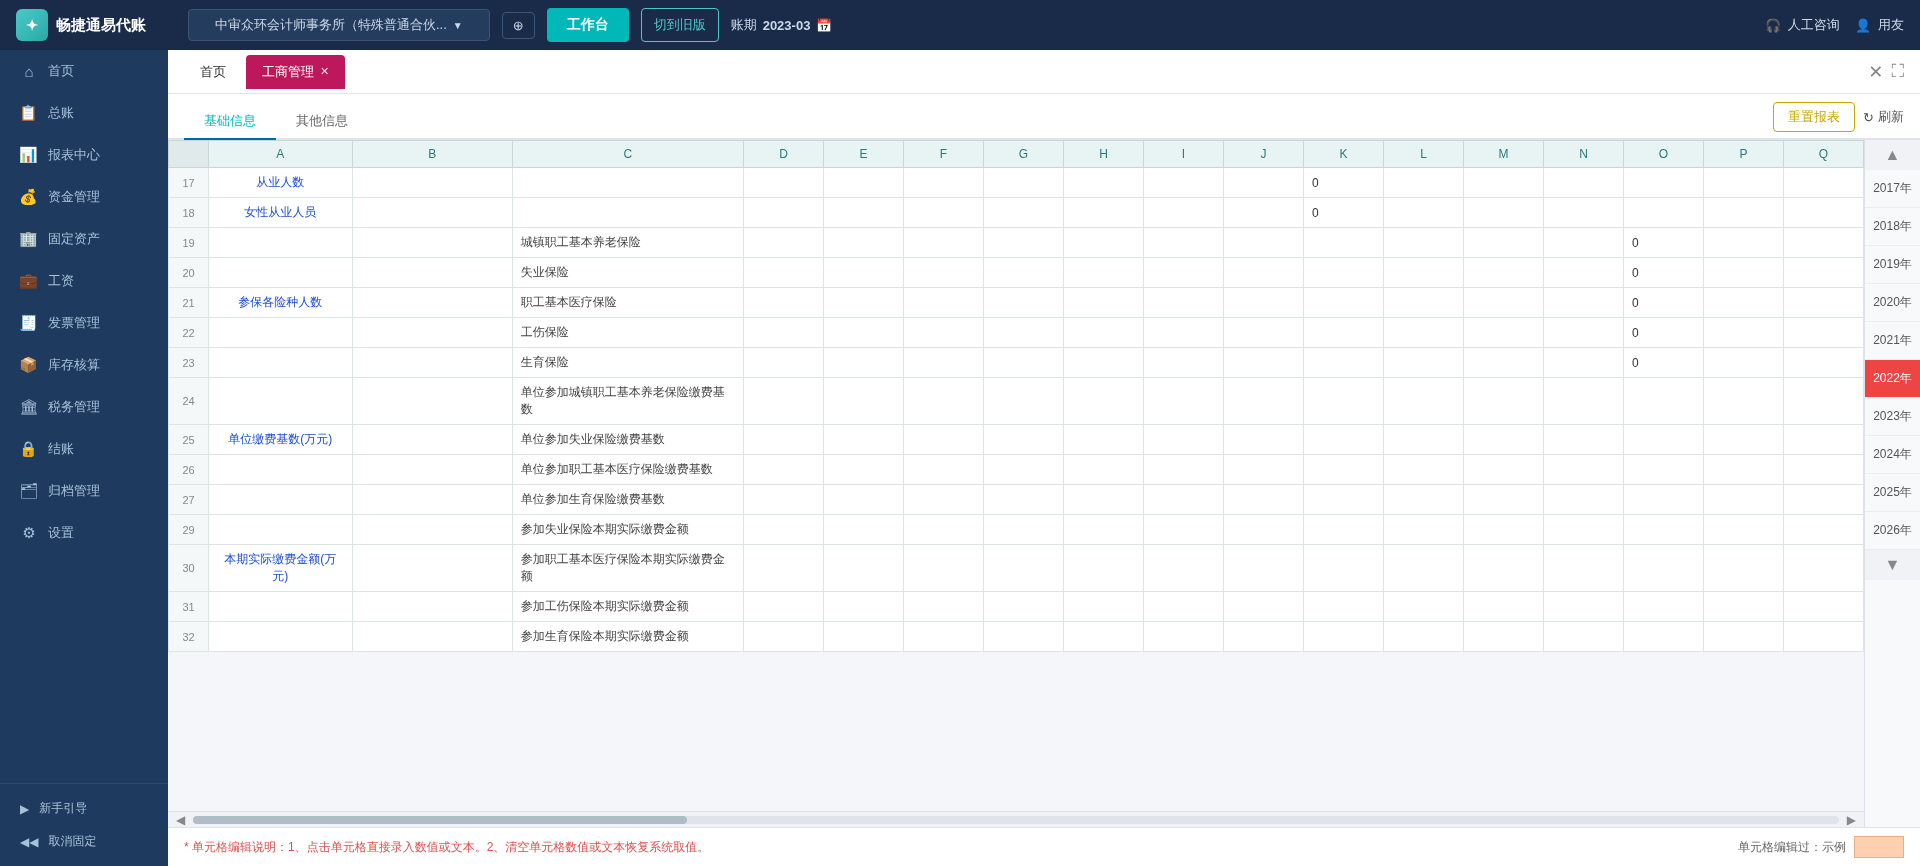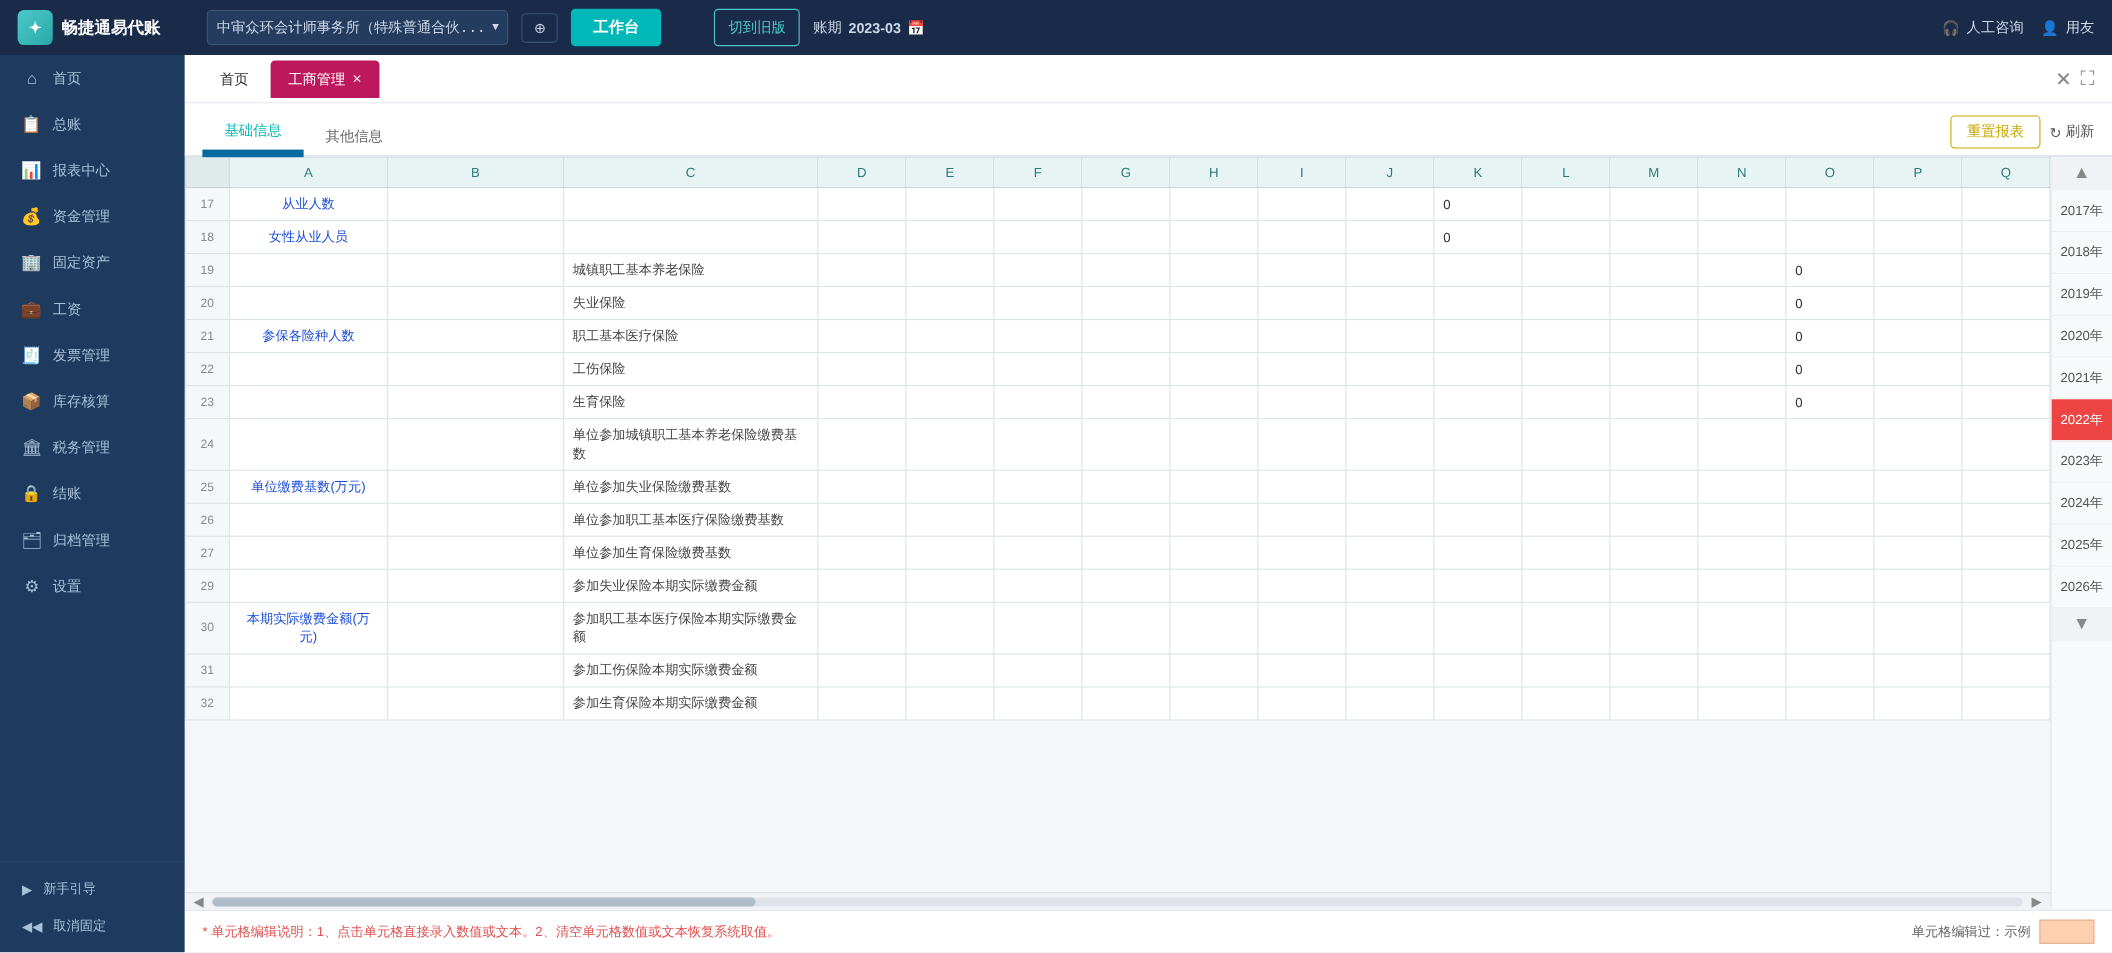"中审众环会计师事务所（特殊普通合伙..." .company-selector { font-family: Liberation Mono, monospace -> none; padding: 6px 8px -> 6px 26px }
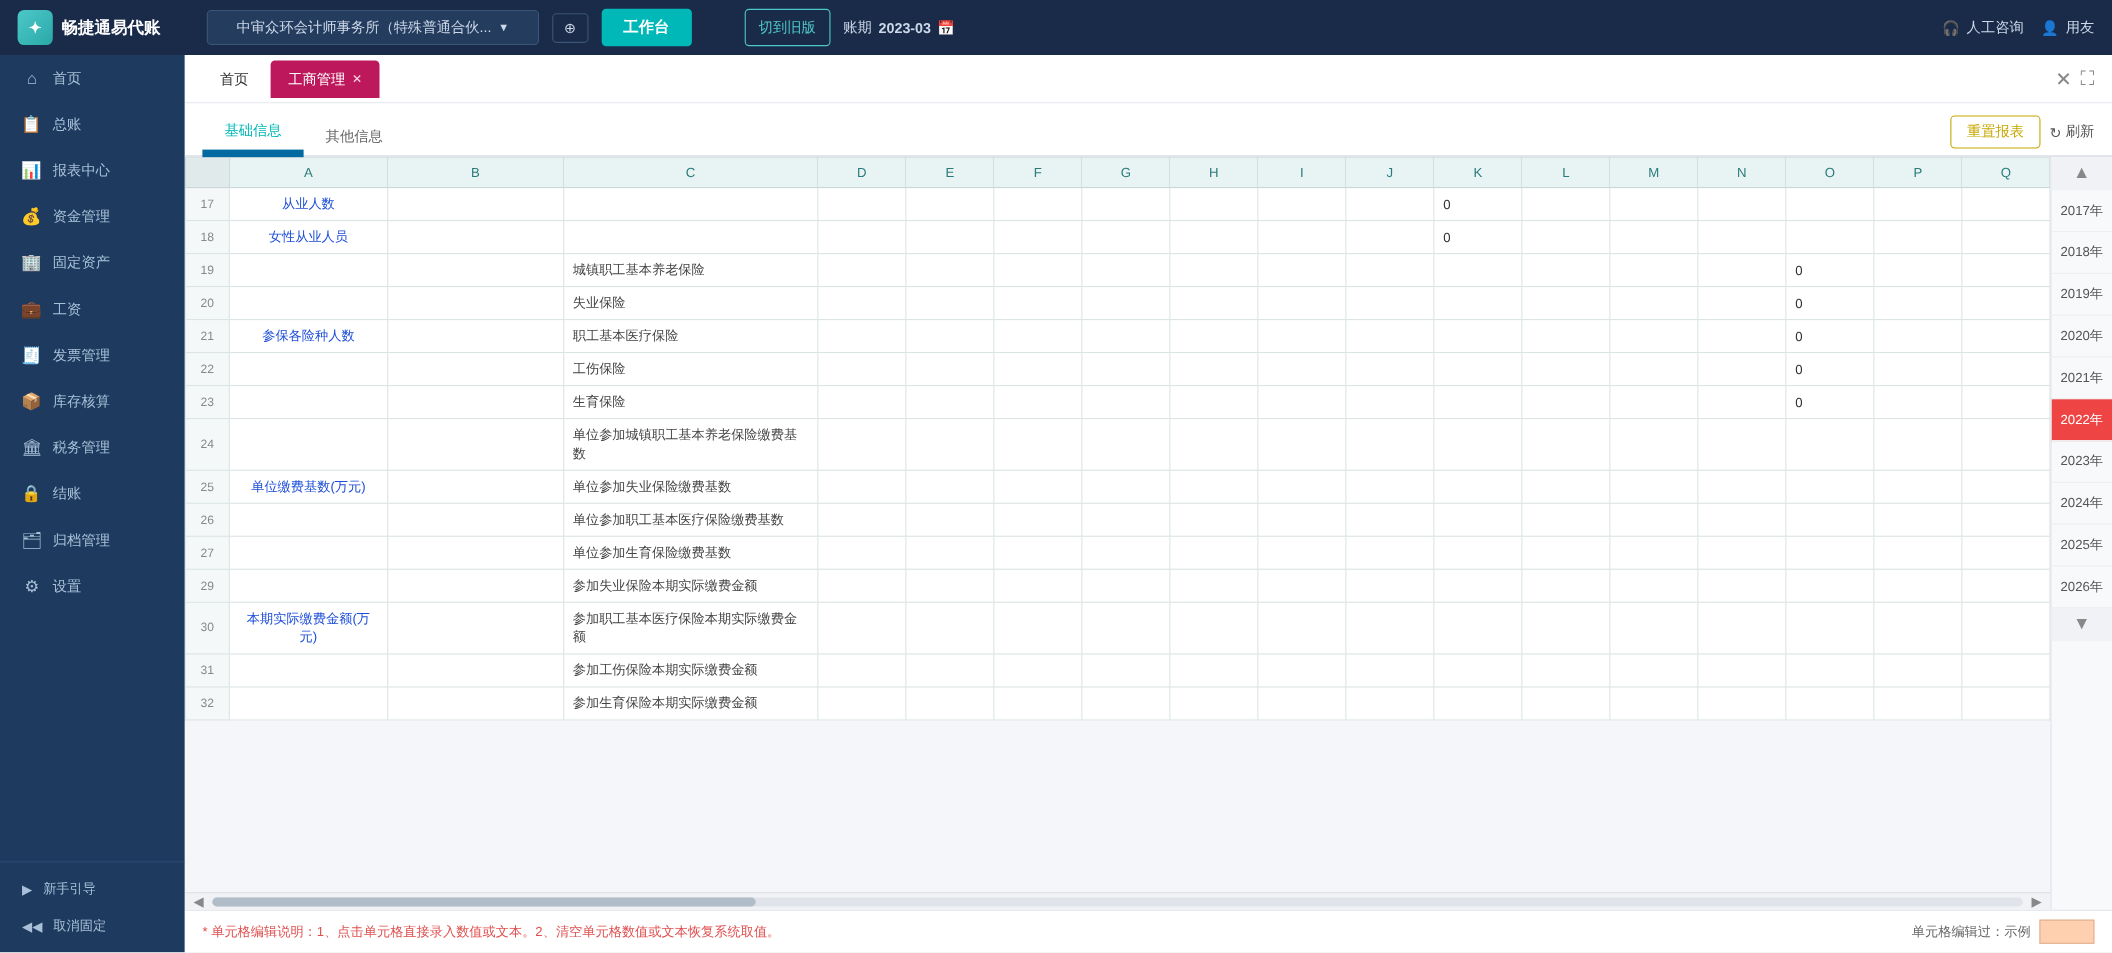"切到旧版" .switch-btn { margin-left: 36px -> none }
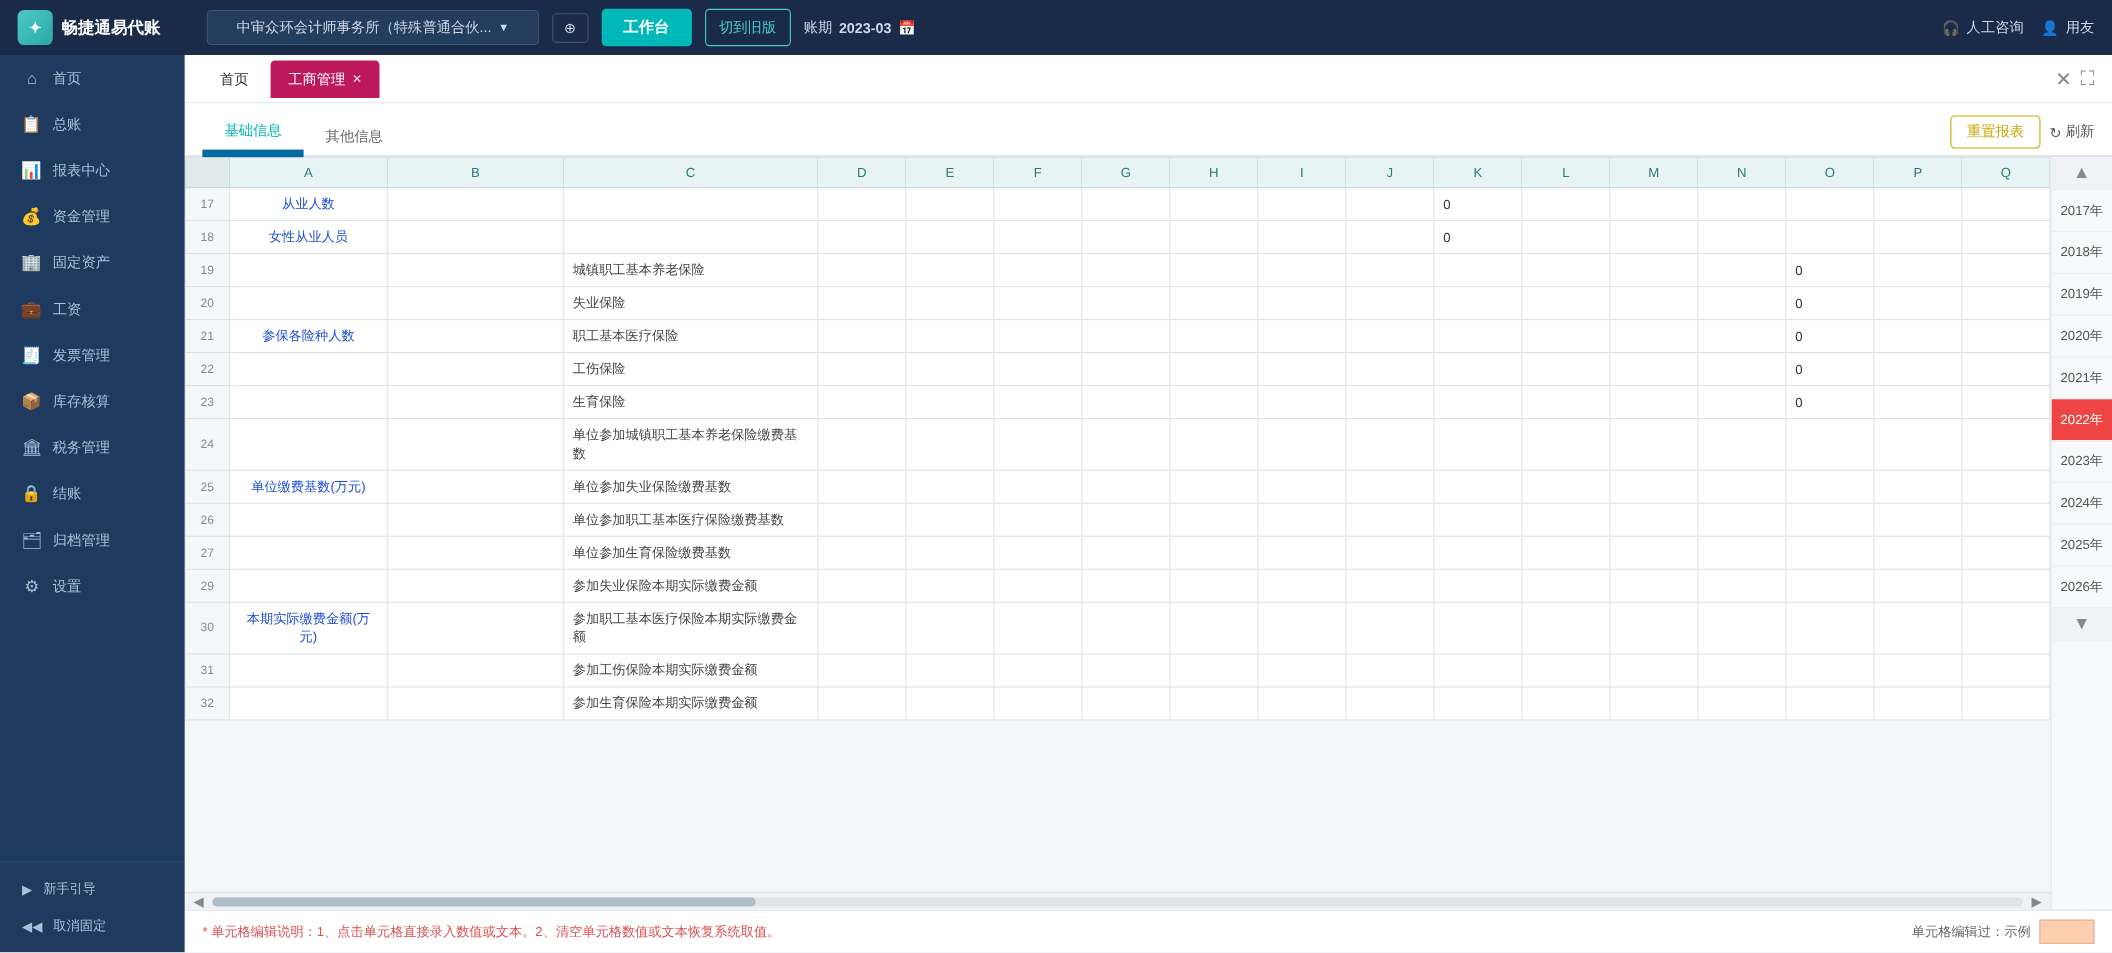"基础信息" .sub-tab.active { border-bottom: 7px solid #0369a1 -> 2px solid #0369a1 }
